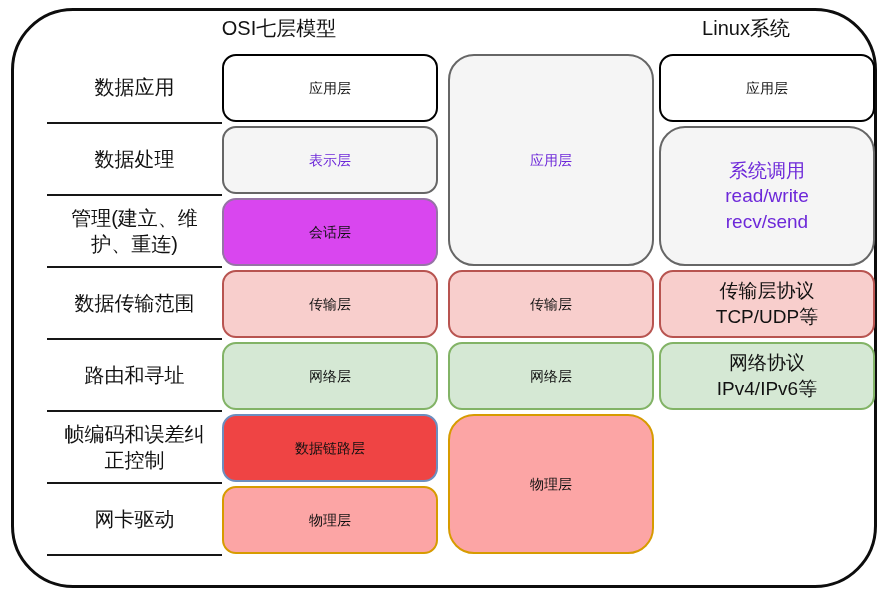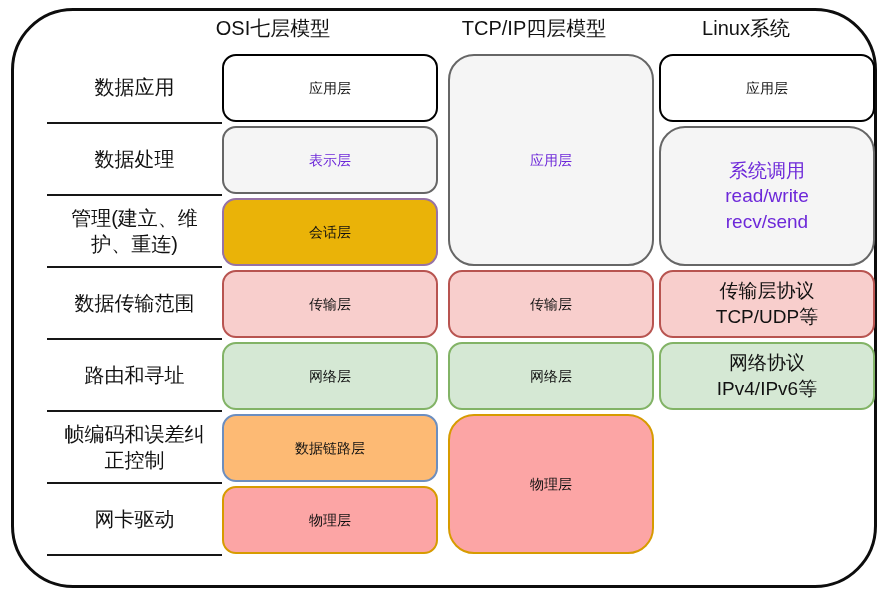"OSI七层模型" .hdr-osi { left: 189px -> 195px }
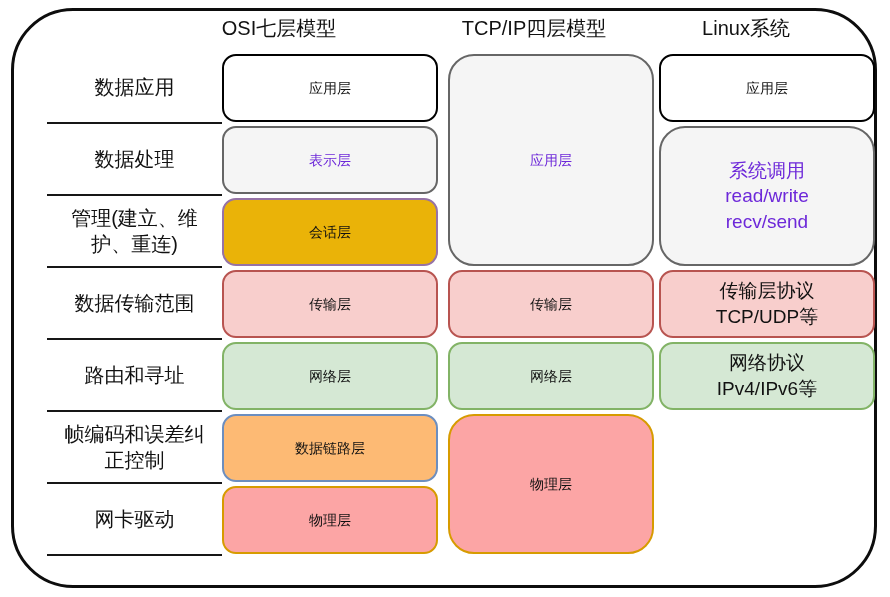"TCP/IP四层模型" div.hdr { html: <div>TCP/IP四层模型</div> -> none }
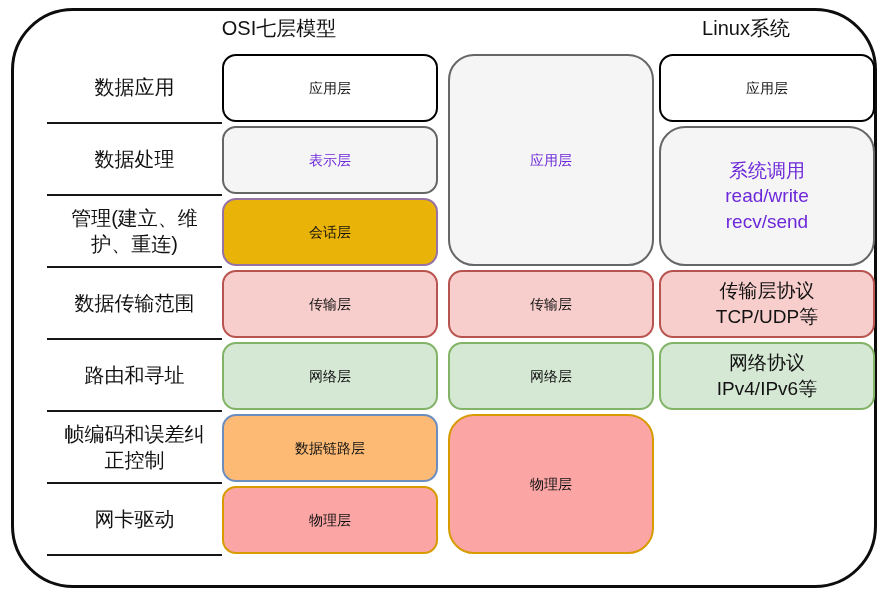"会话层" .c-purple { background: #eab308 -> #d946ef }
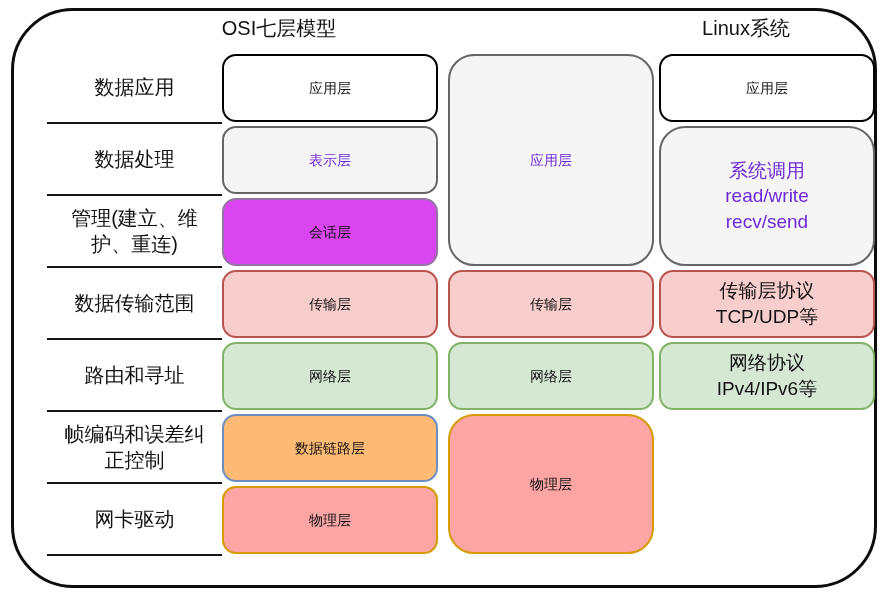"数据链路层" .c-blue { background: #fdba74 -> #ef4444 }
